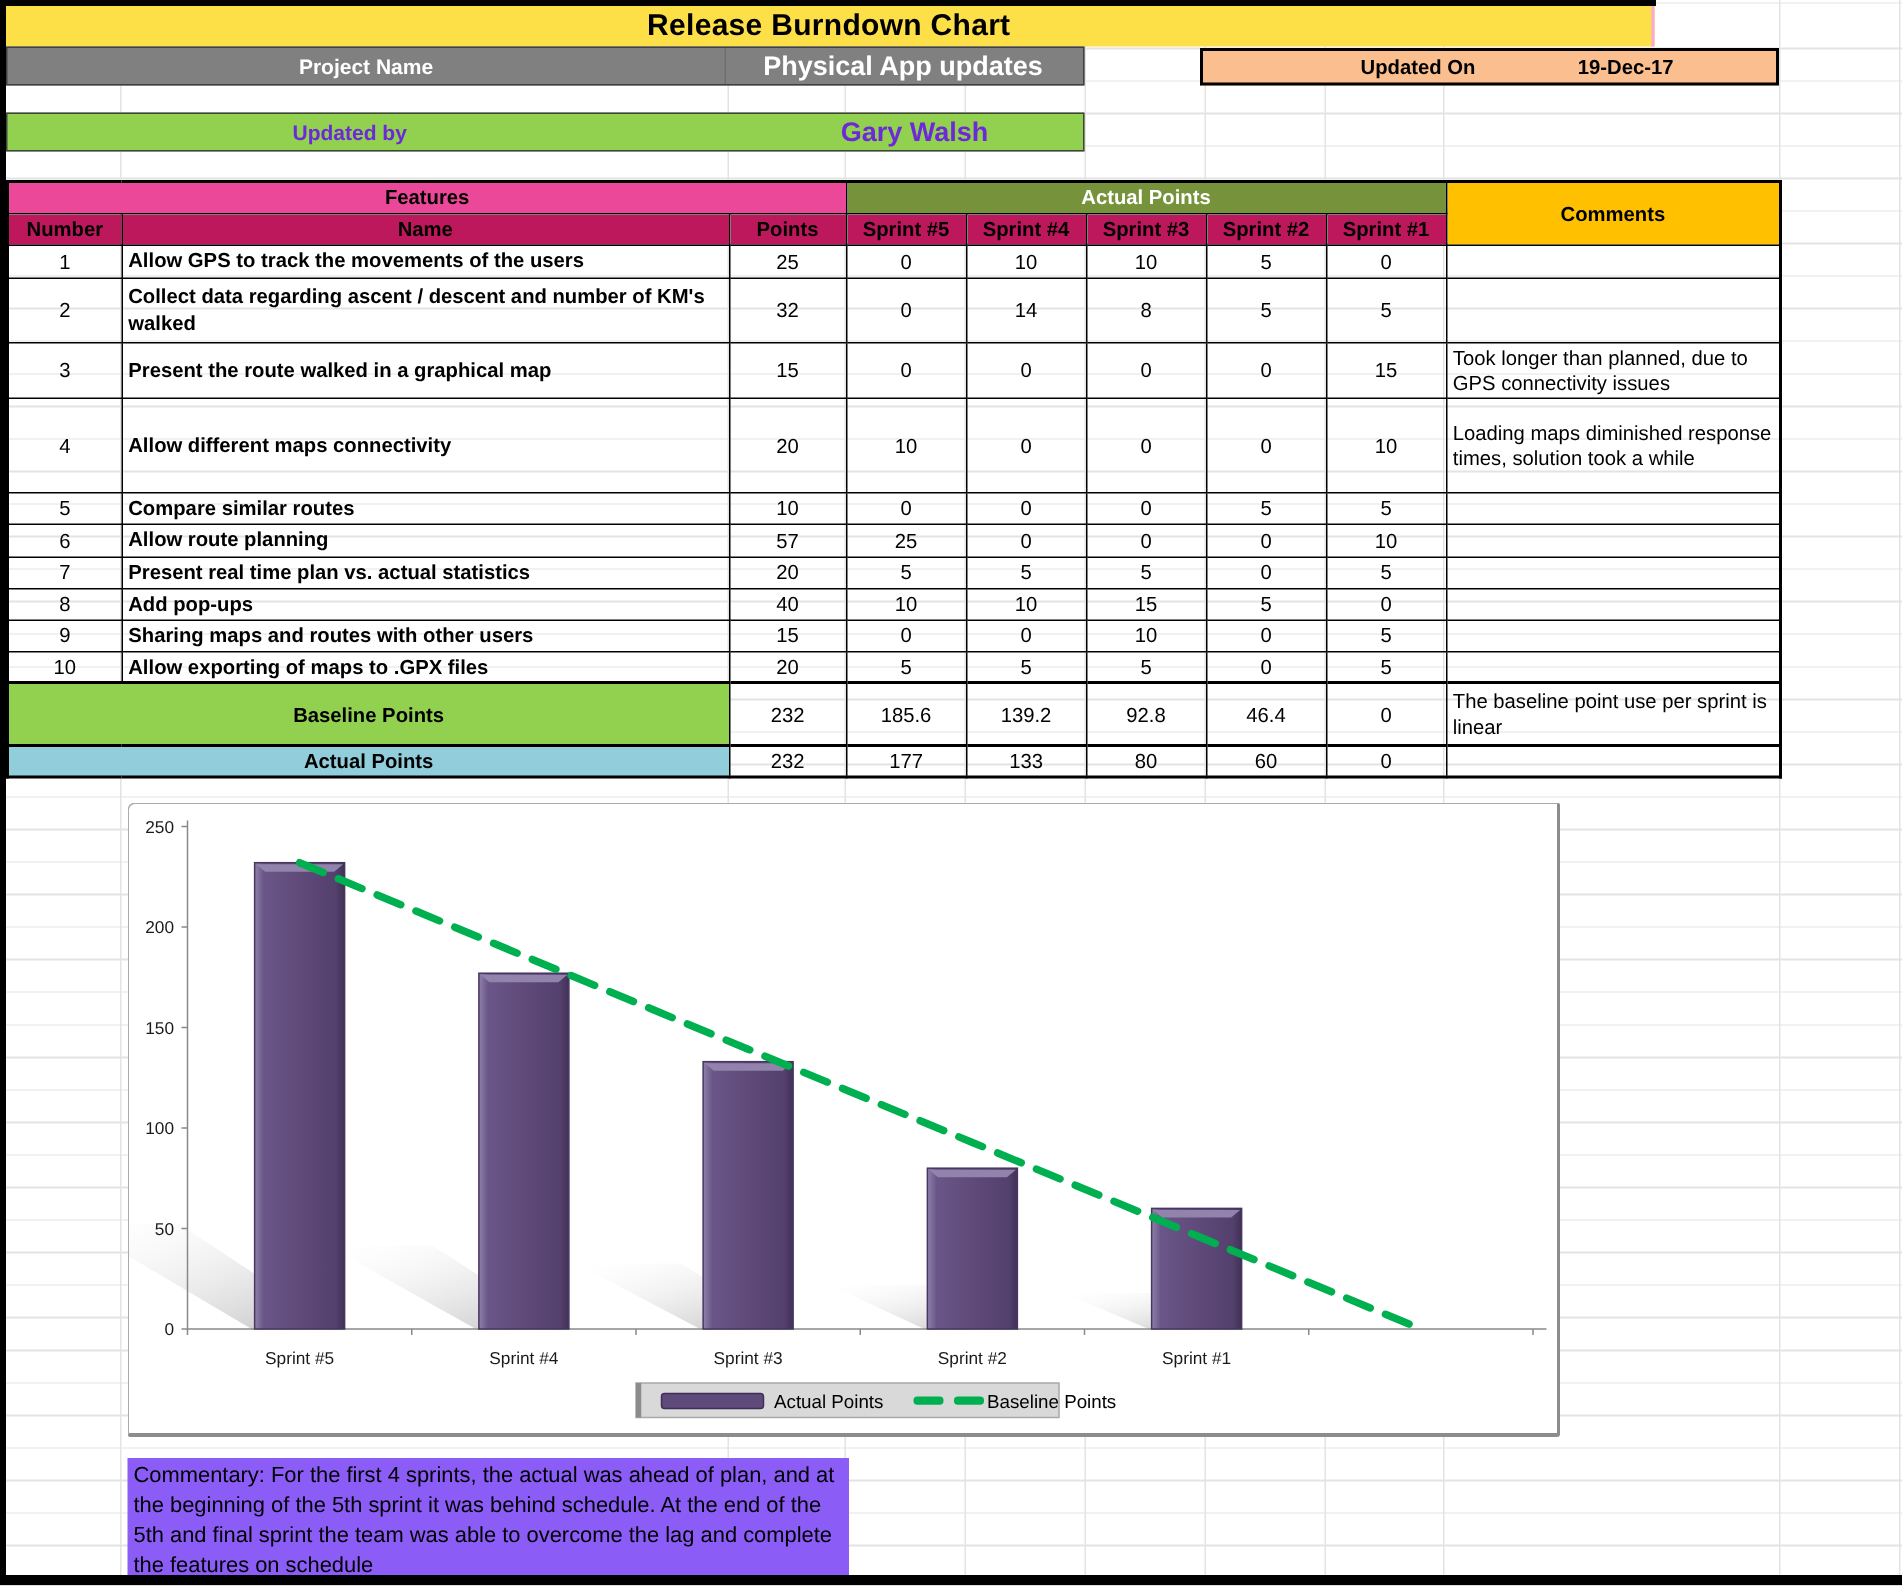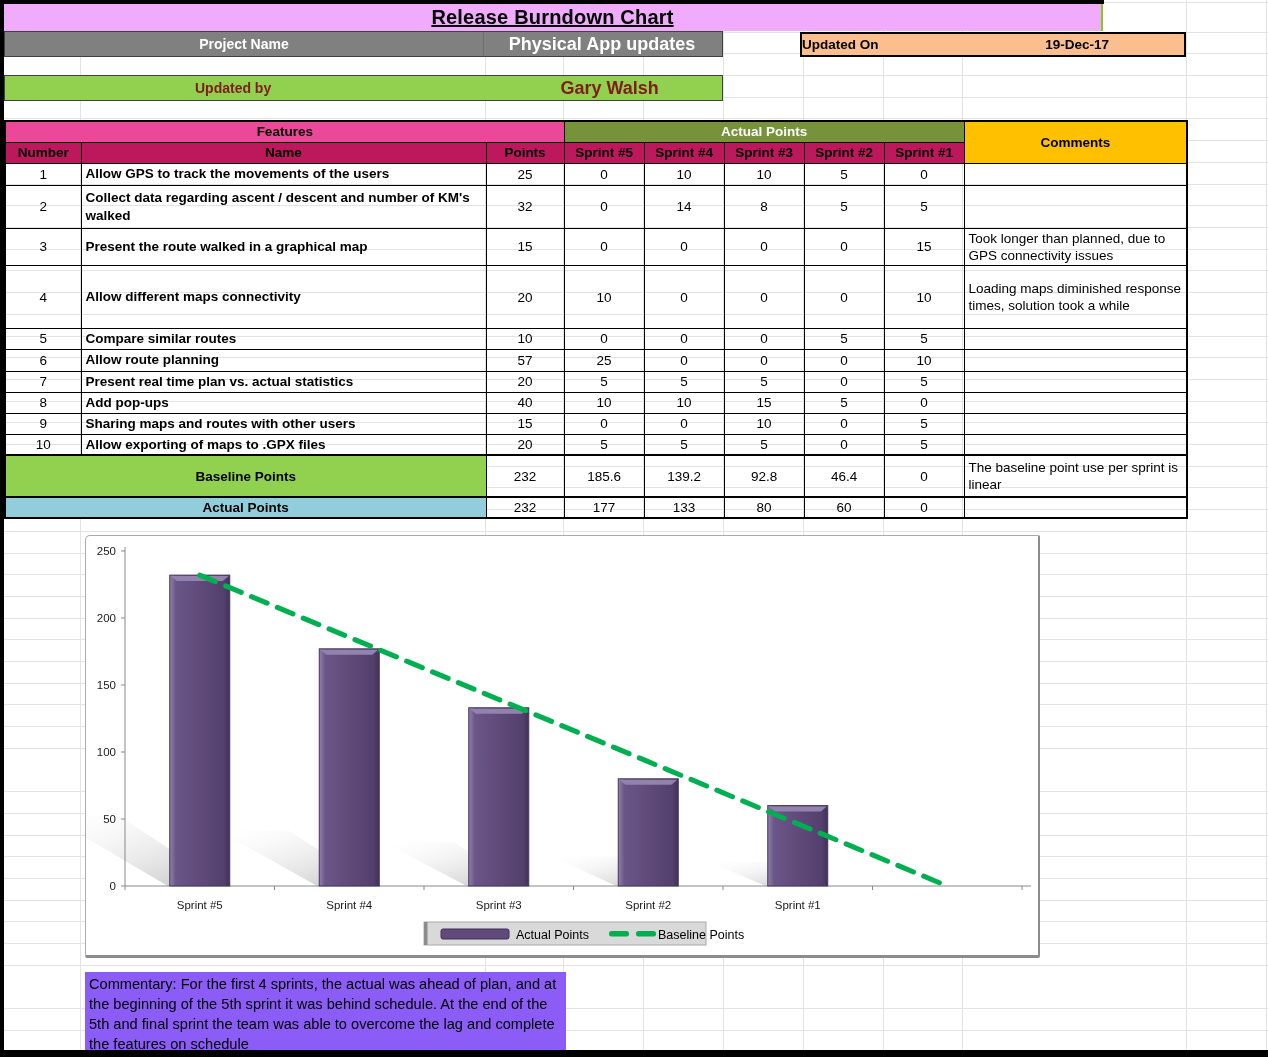"Release Burndown Chart" .title-block { background: #f0abfc -> #fde047; border-right: 2px solid #84cc16 -> 2px solid #f9a8d4; text-decoration: underline -> none }
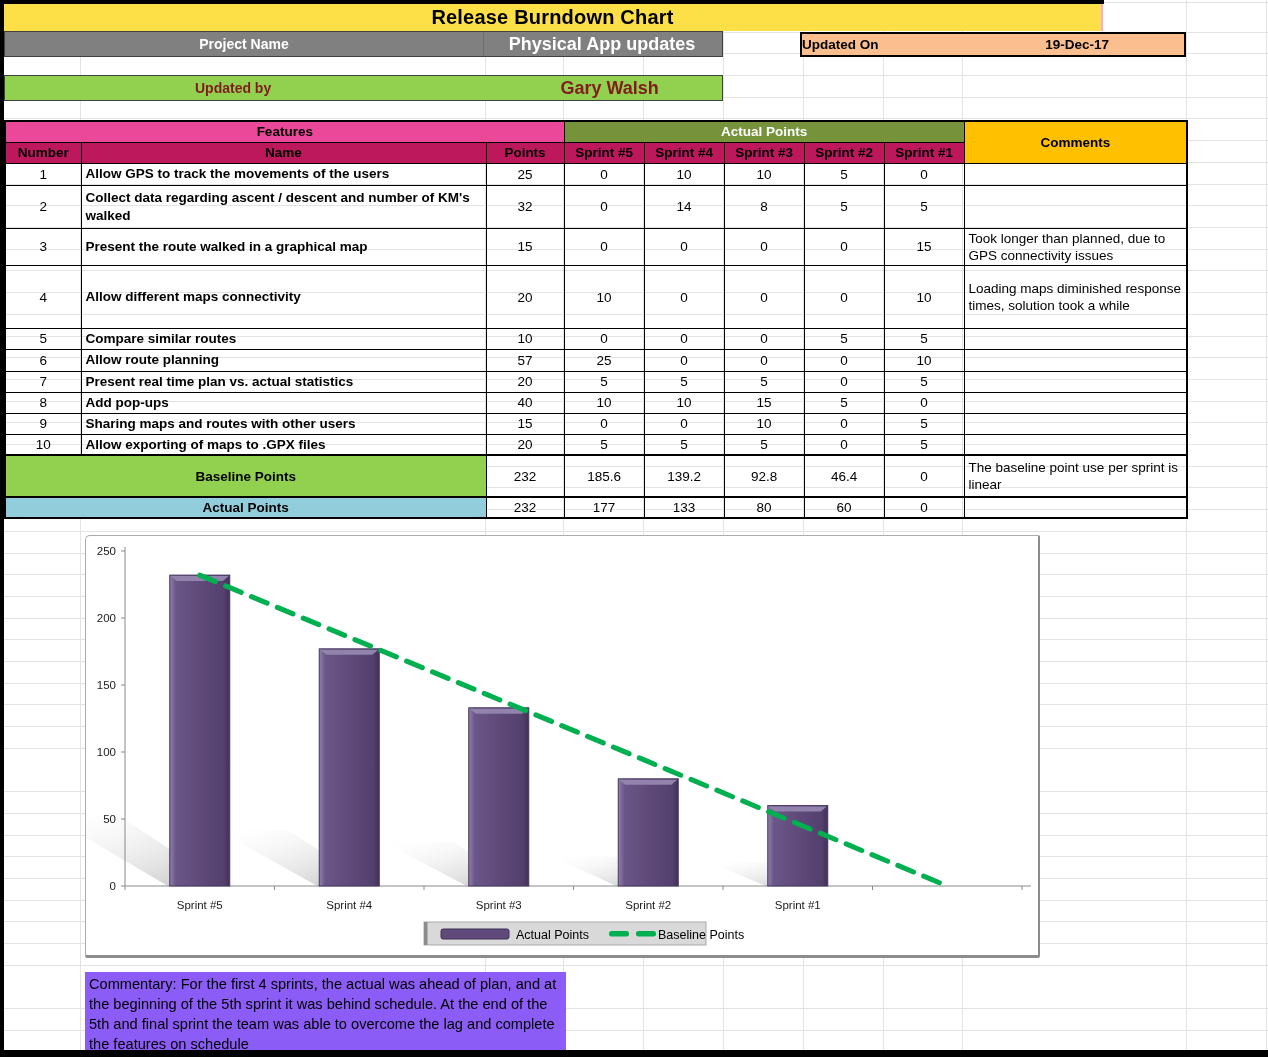"Updated On" .updated-on .u-label { margin-left: none -> 24px; text-align: left -> right }
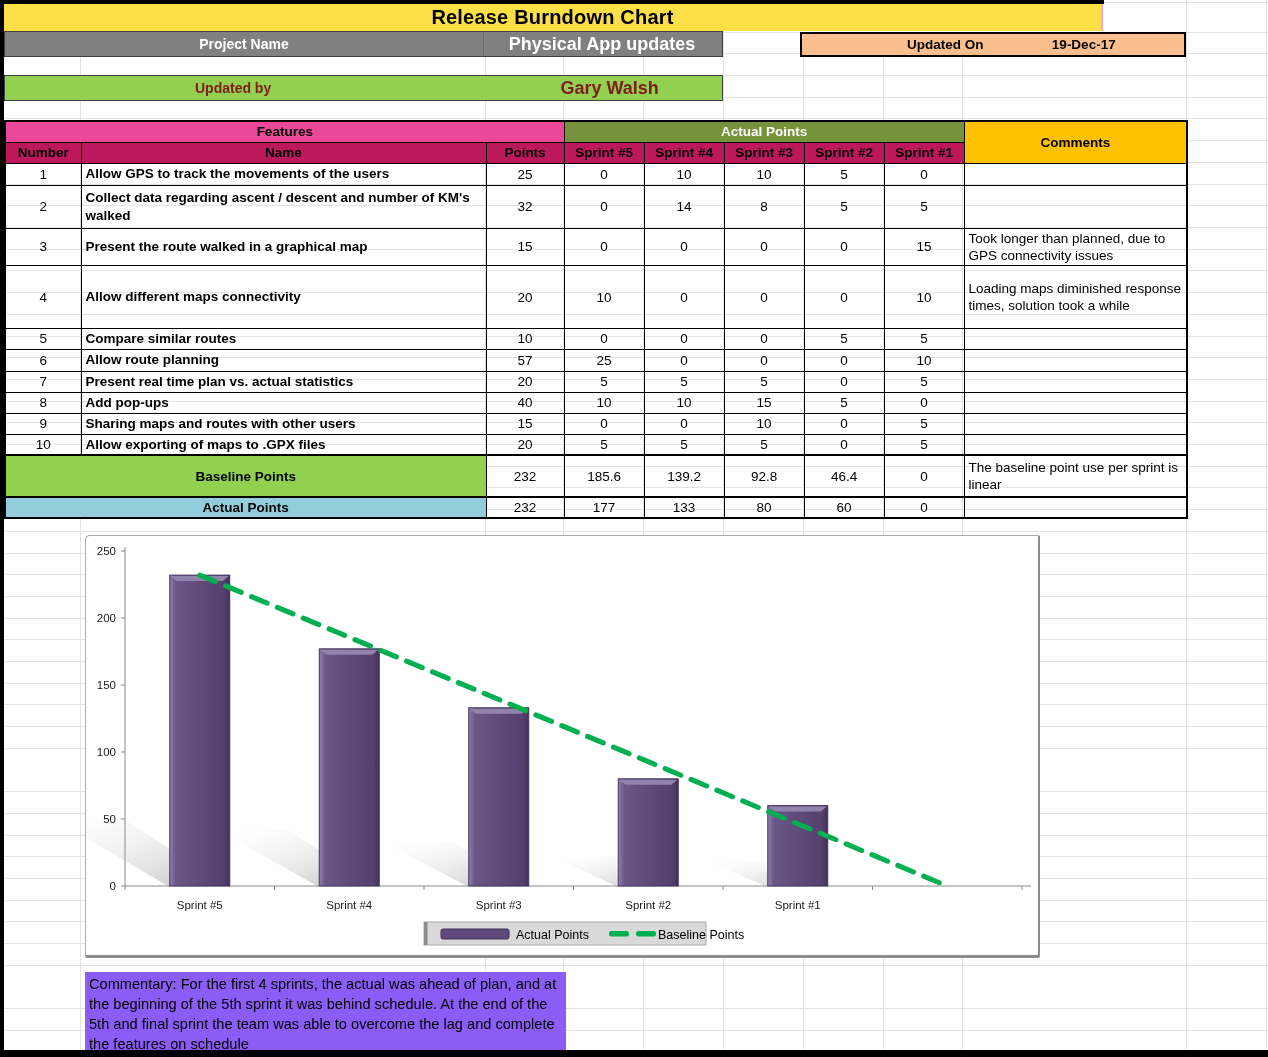"Updated by" .band-green { color: #7f1d1d -> #6d28d9 }
